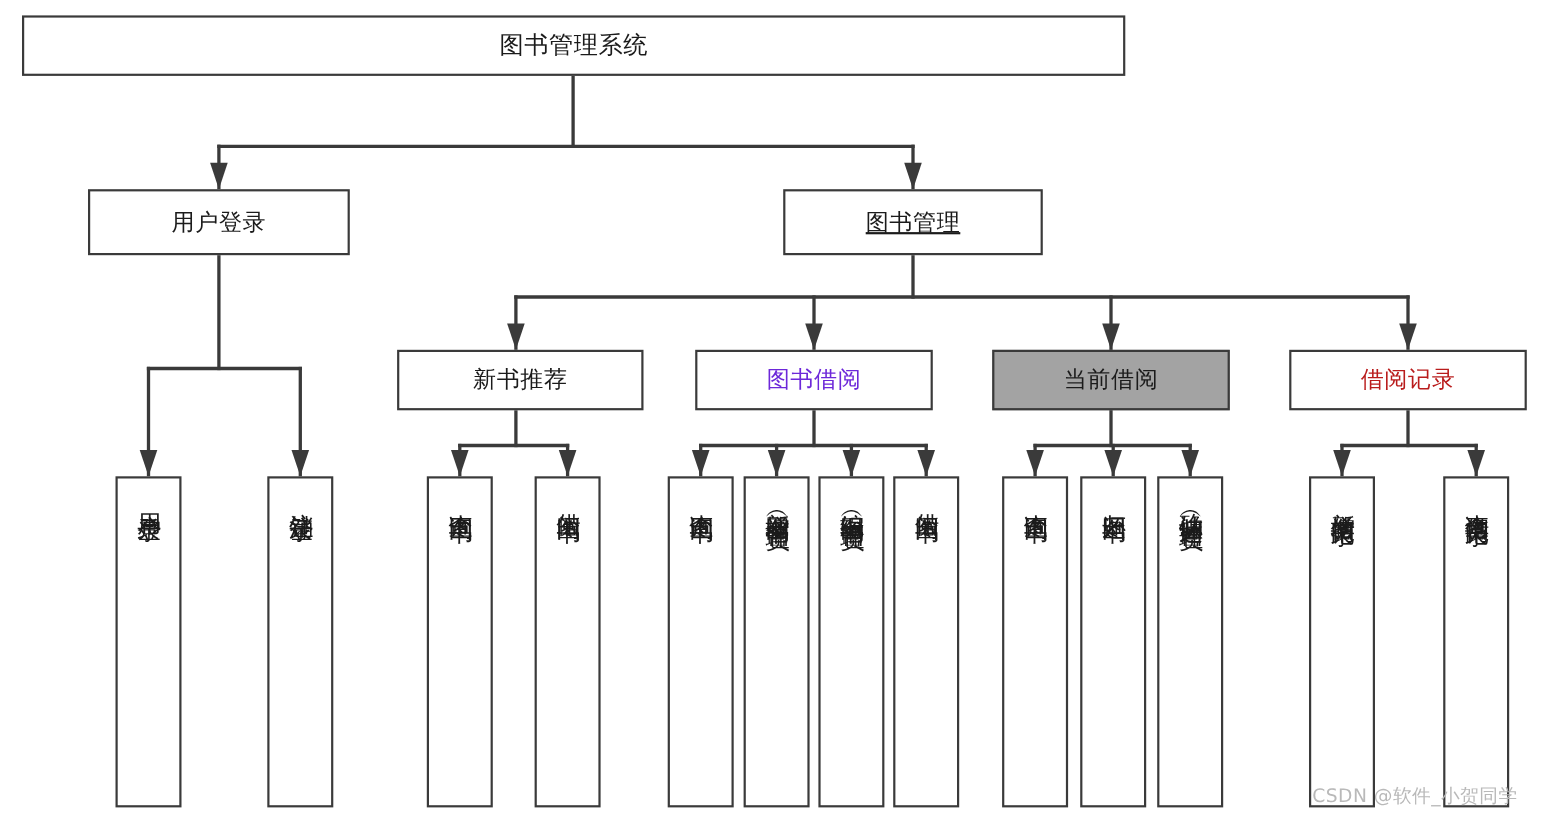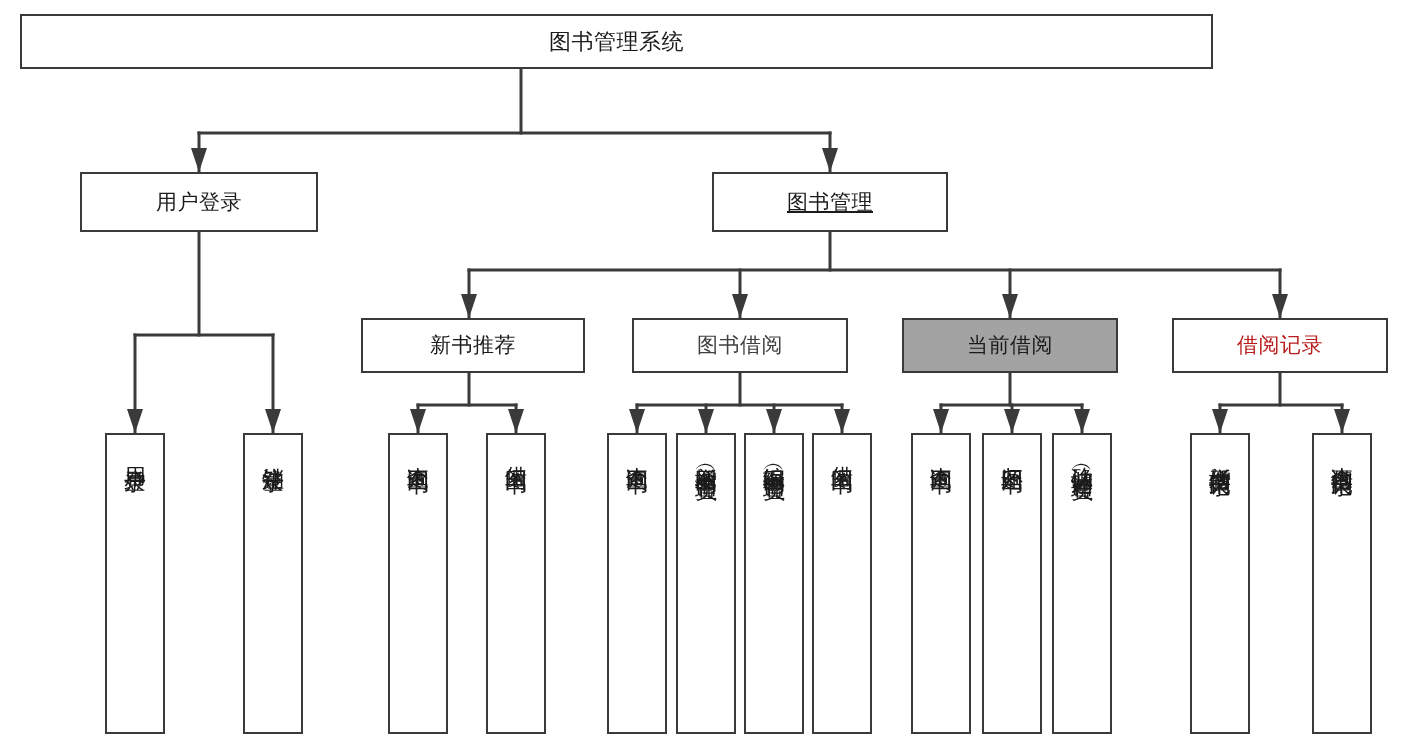"图书管理系统" div.node { width: 1193px -> 1003px }
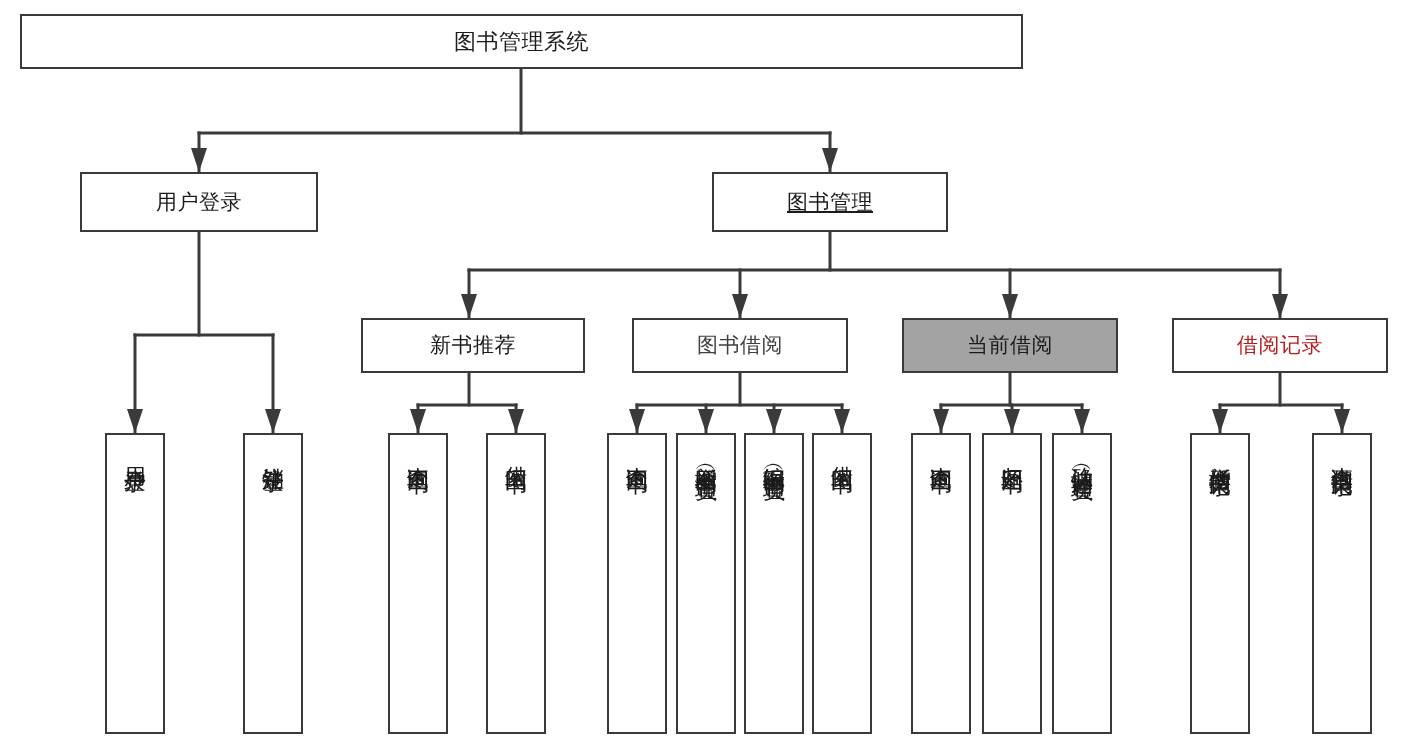"图书借阅" div.node { color: #404040 -> #6d28d9 }
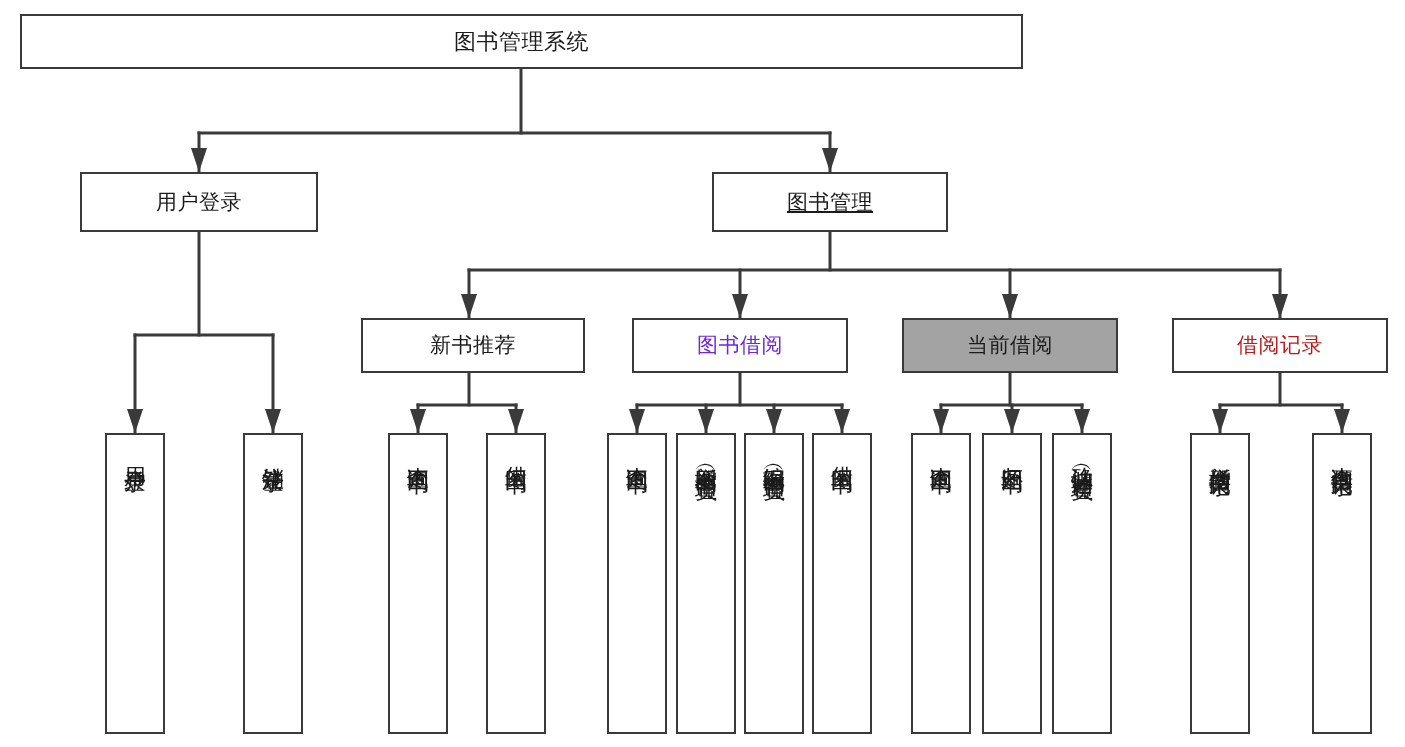"CSDN @软件_小贺同学" div.watermark { html: none -> <div>CSDN @软件_小贺同学</div> }
